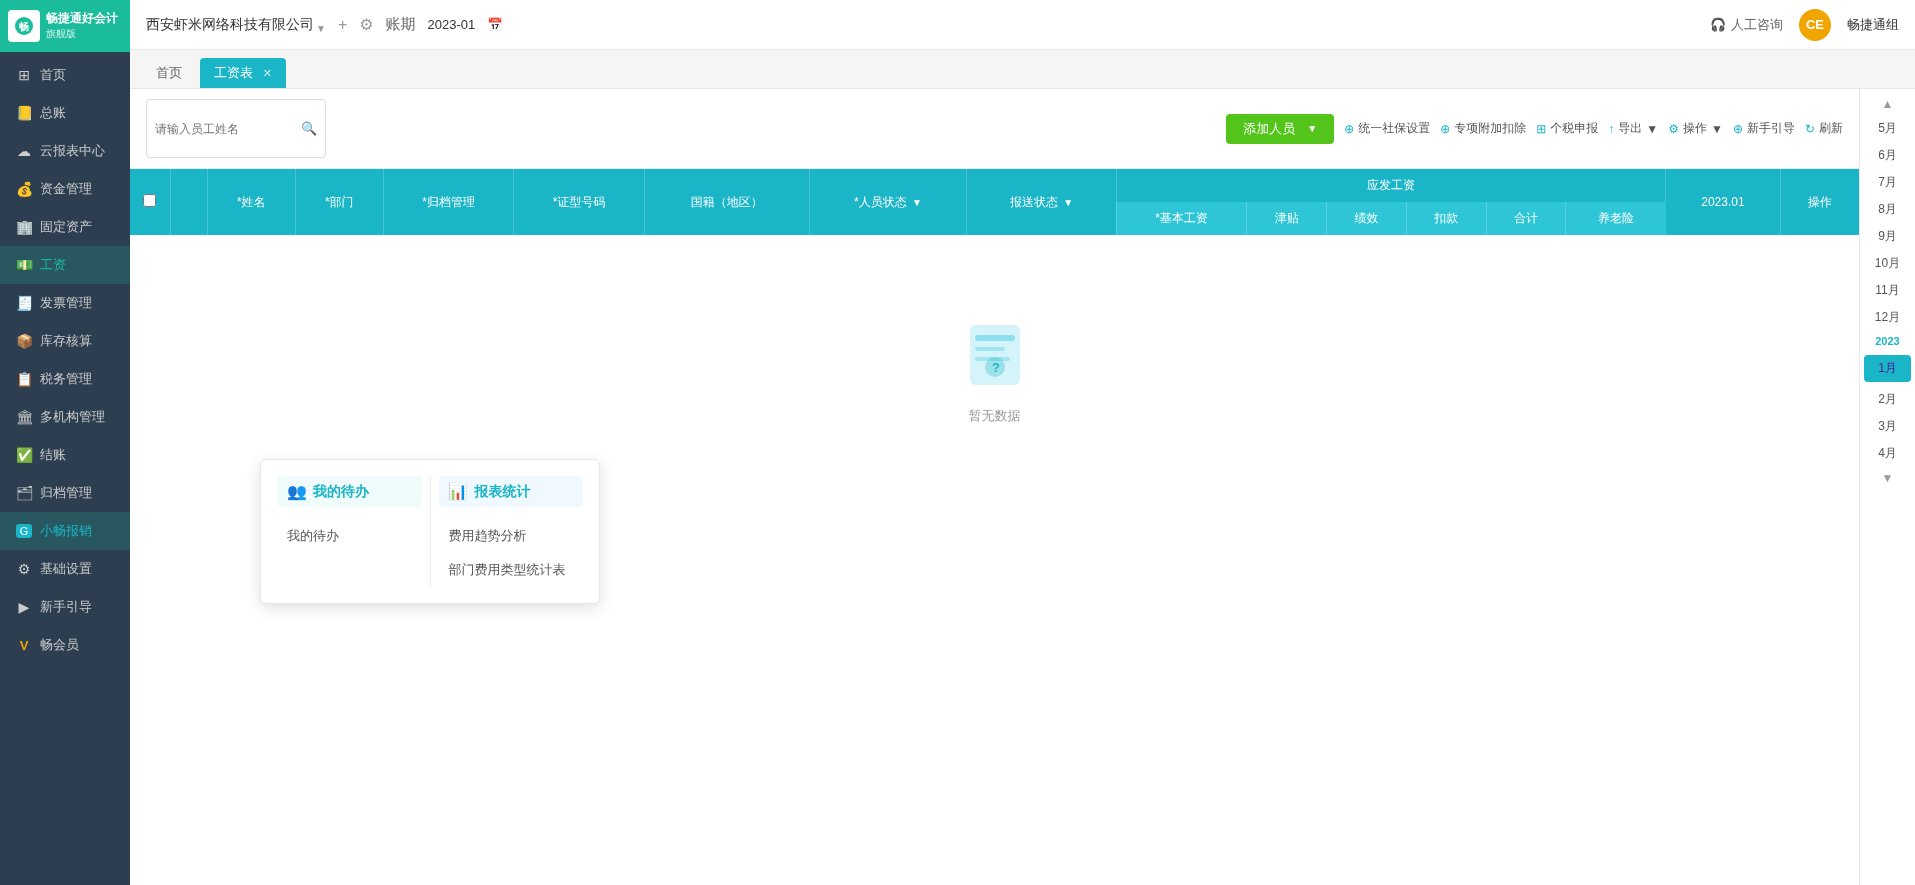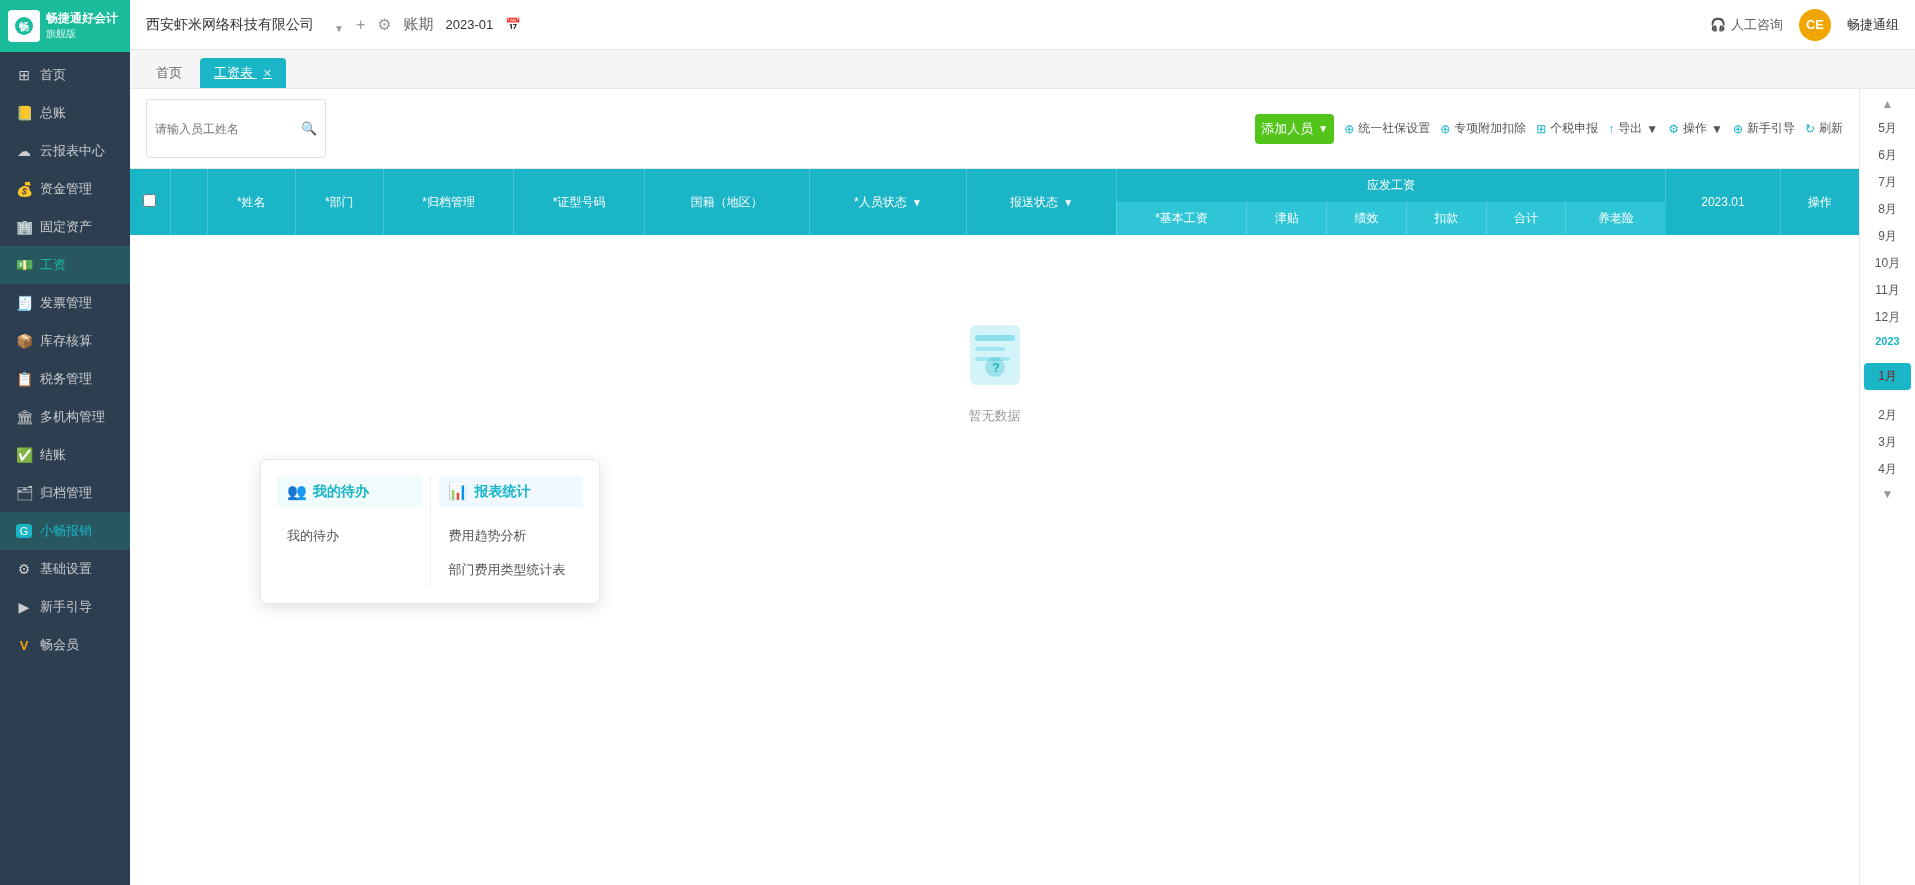"西安虾米网络科技有限公司" .company-selector { gap: 20px -> 2px }
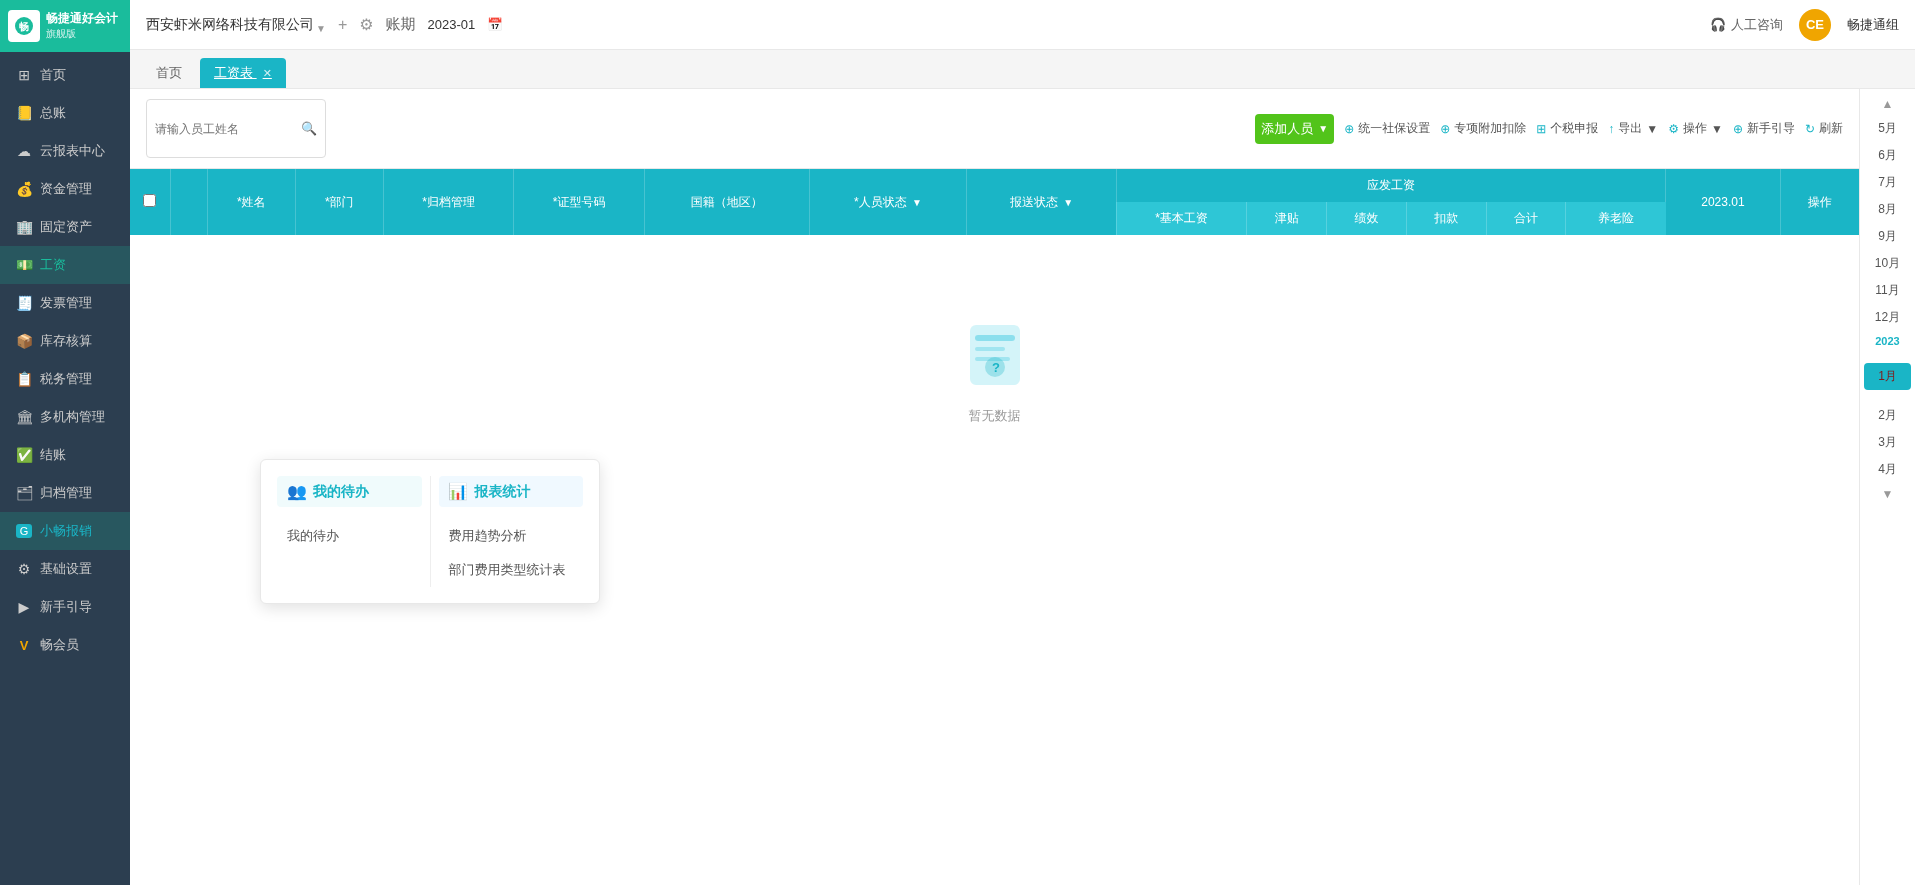"工资表 ✕" .tab.active { text-decoration: underline -> none }
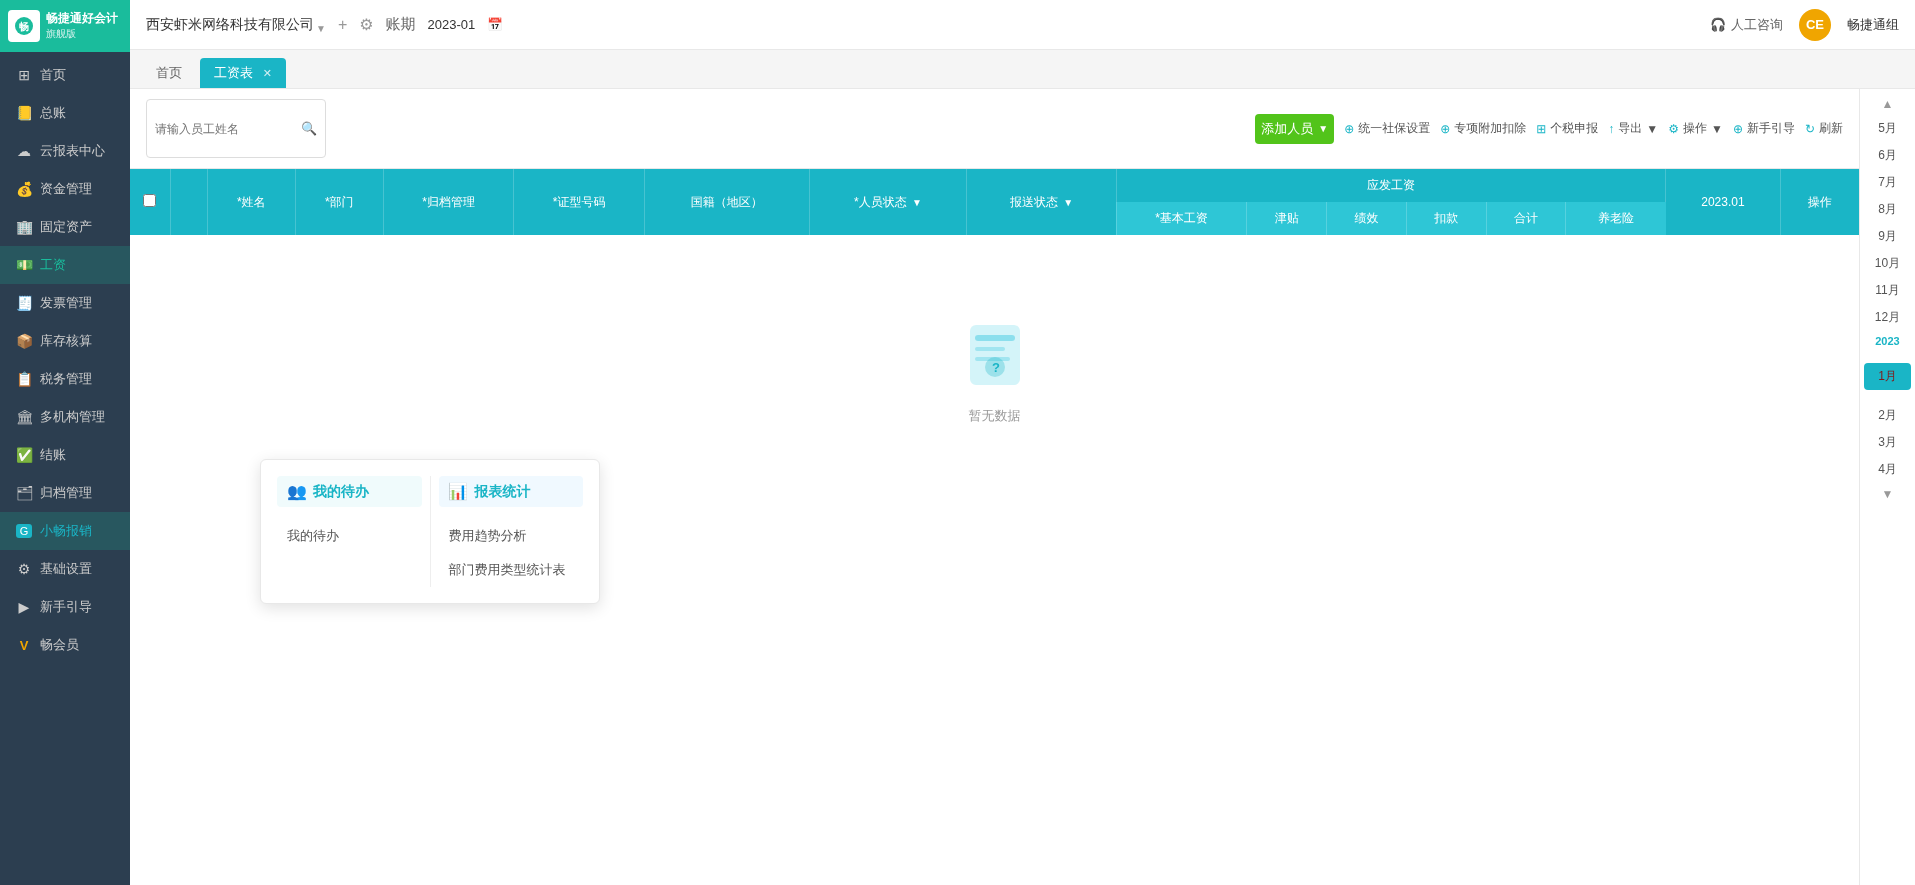"添加人员" .btn-add-person { gap: 5px -> 12px; padding: 6px 6px -> 6px 17px }
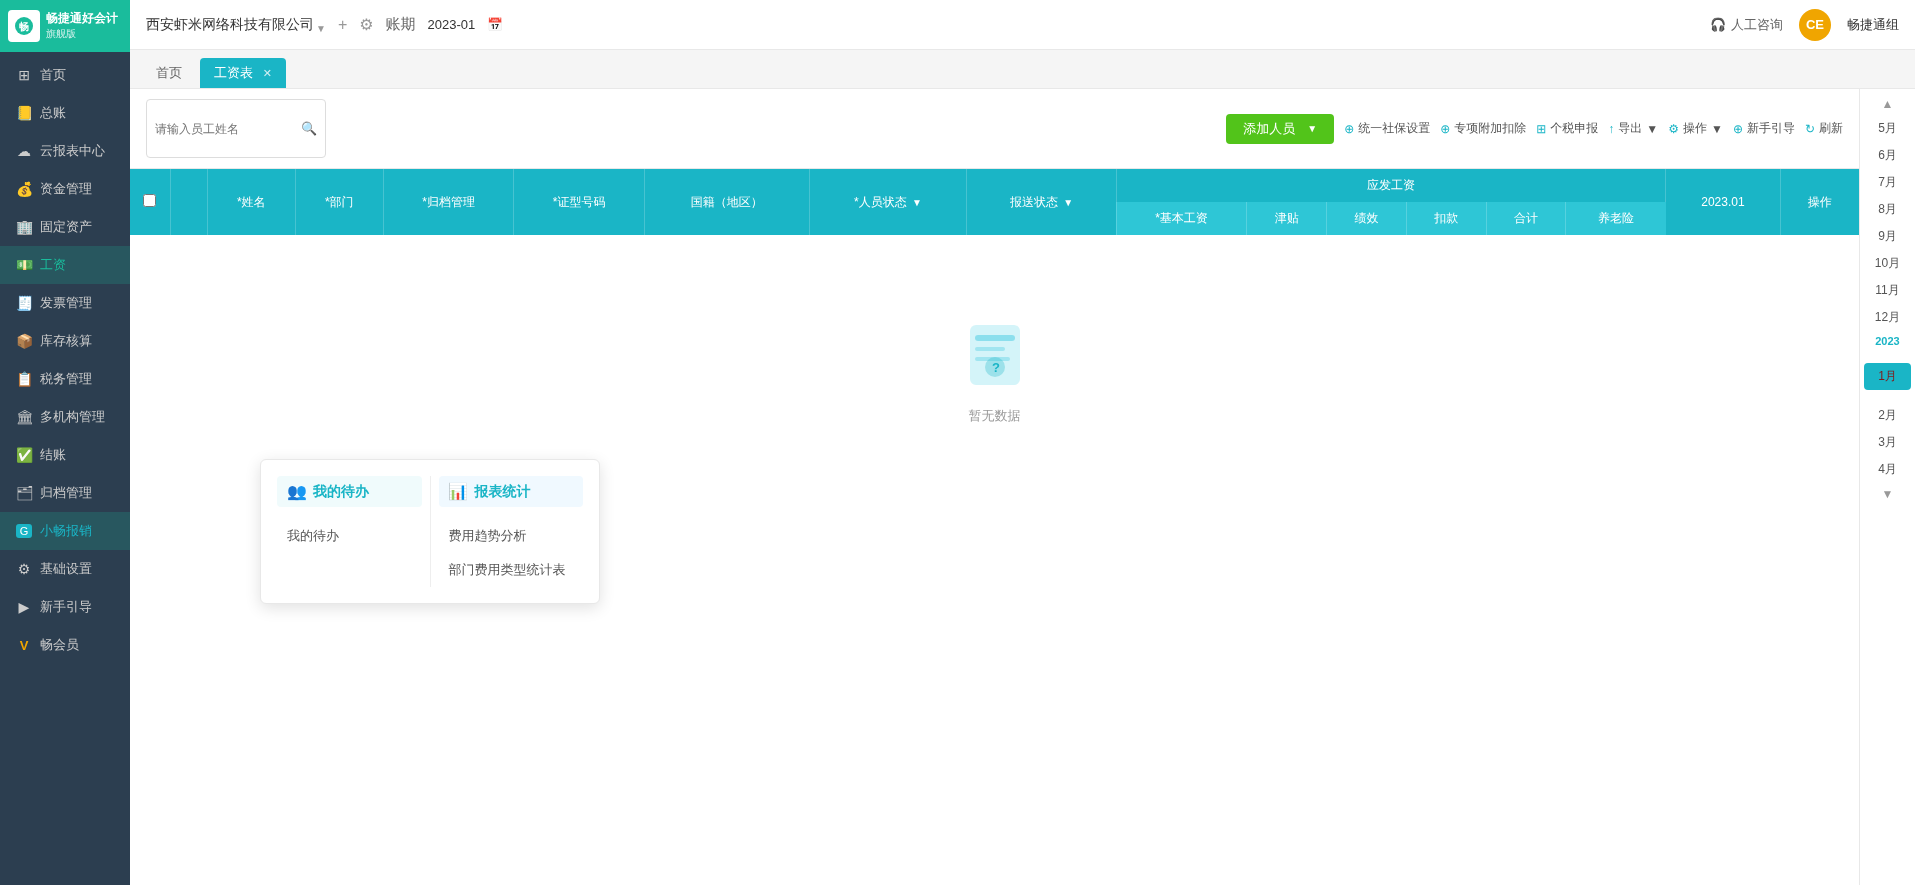"1月" .month-item.active { color: #7f1d1d -> #4c1d95; margin: 12px 4px -> 4px 4px }
